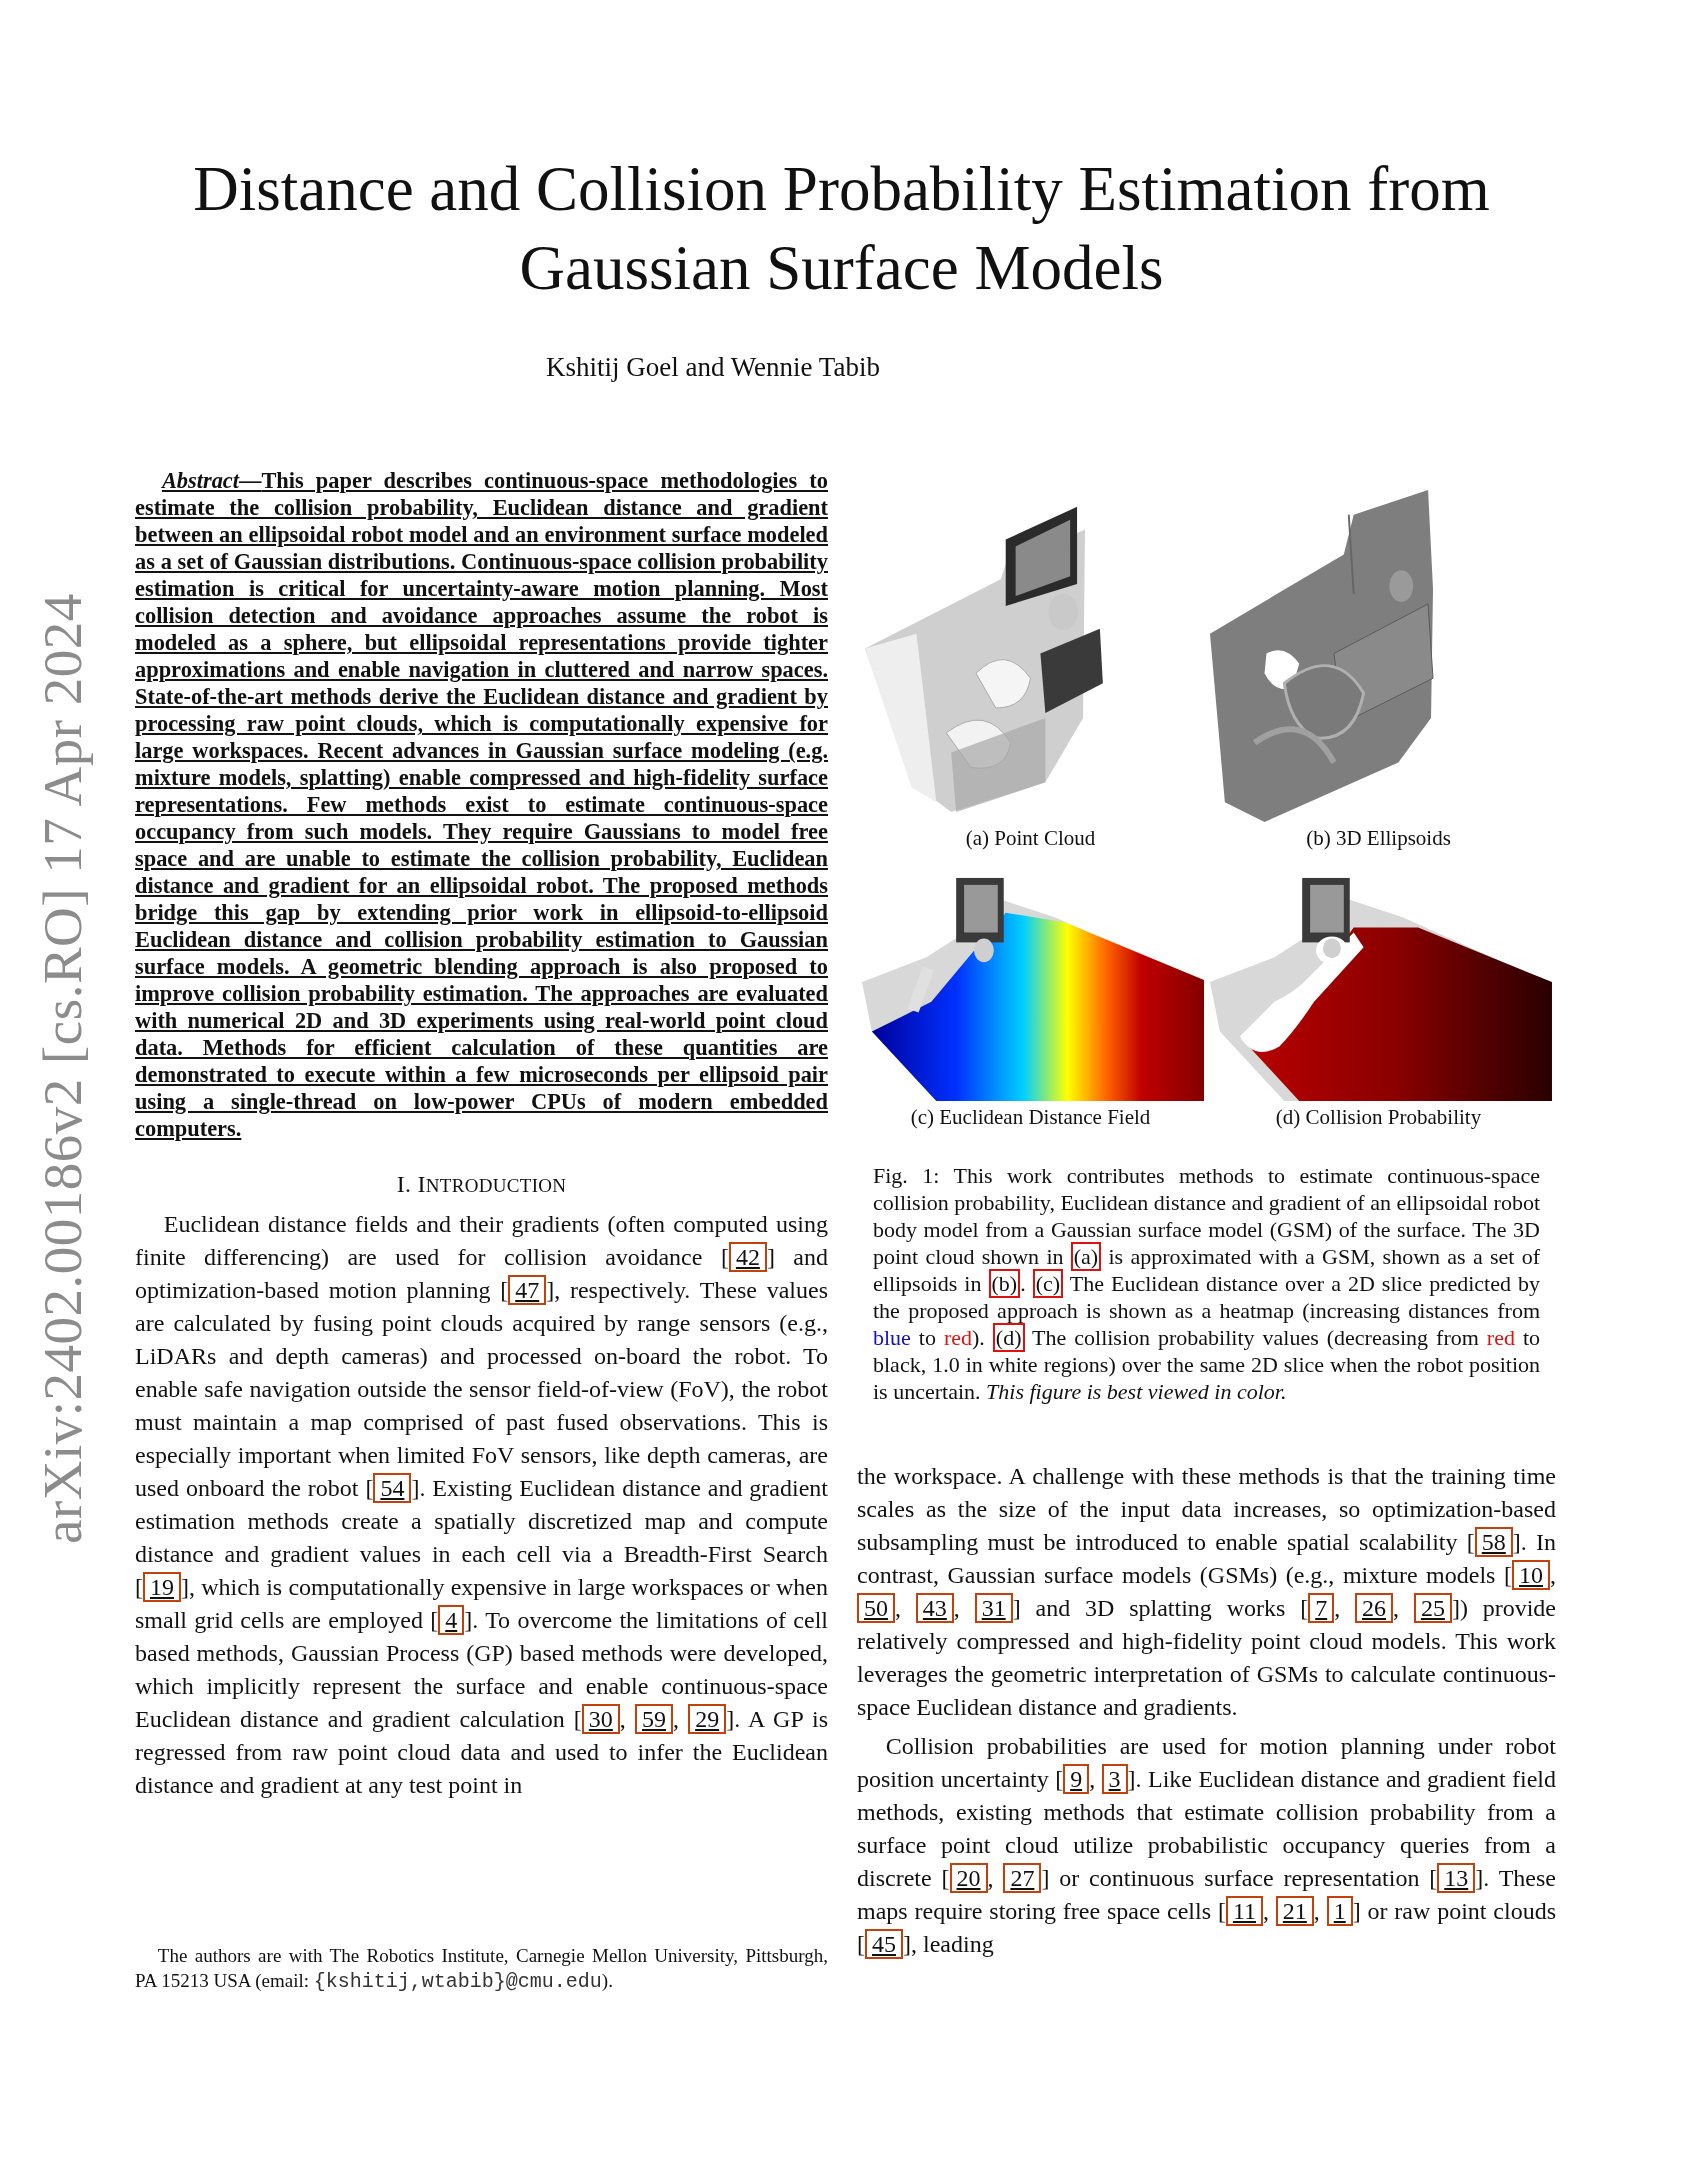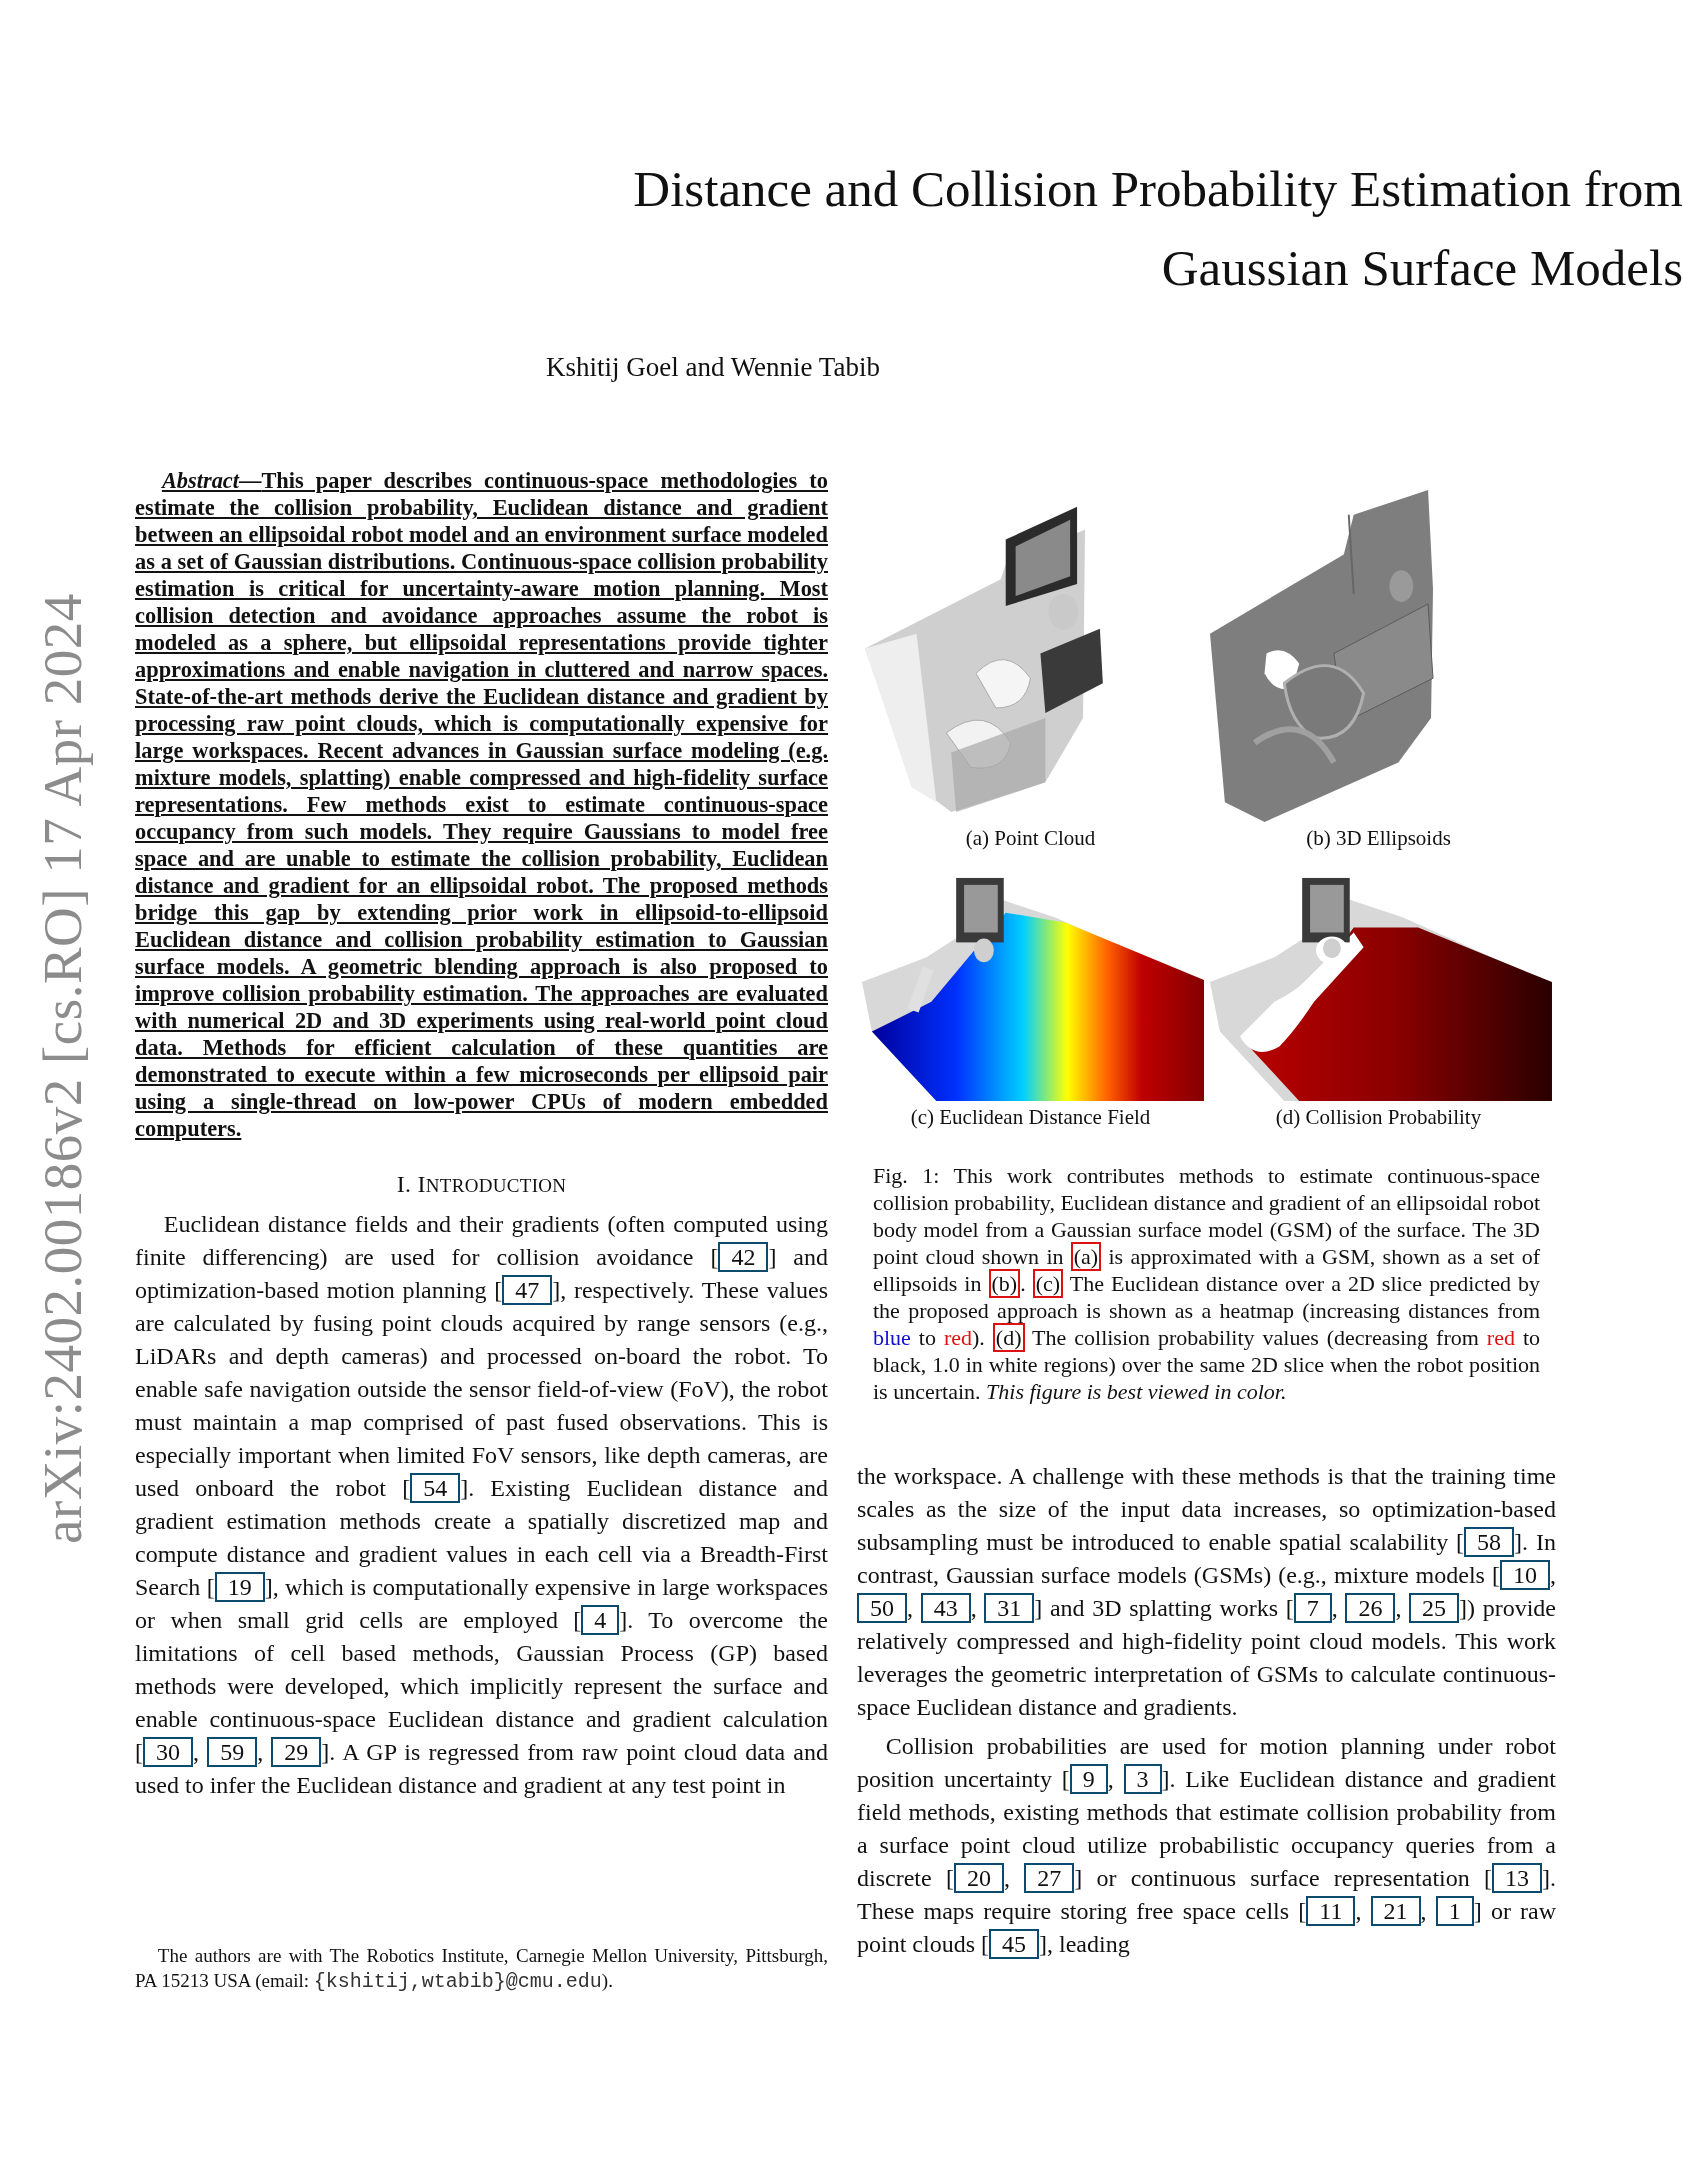"Distance and Collision Probability" .title { font-size: 51px -> 63px; text-align: right -> center }
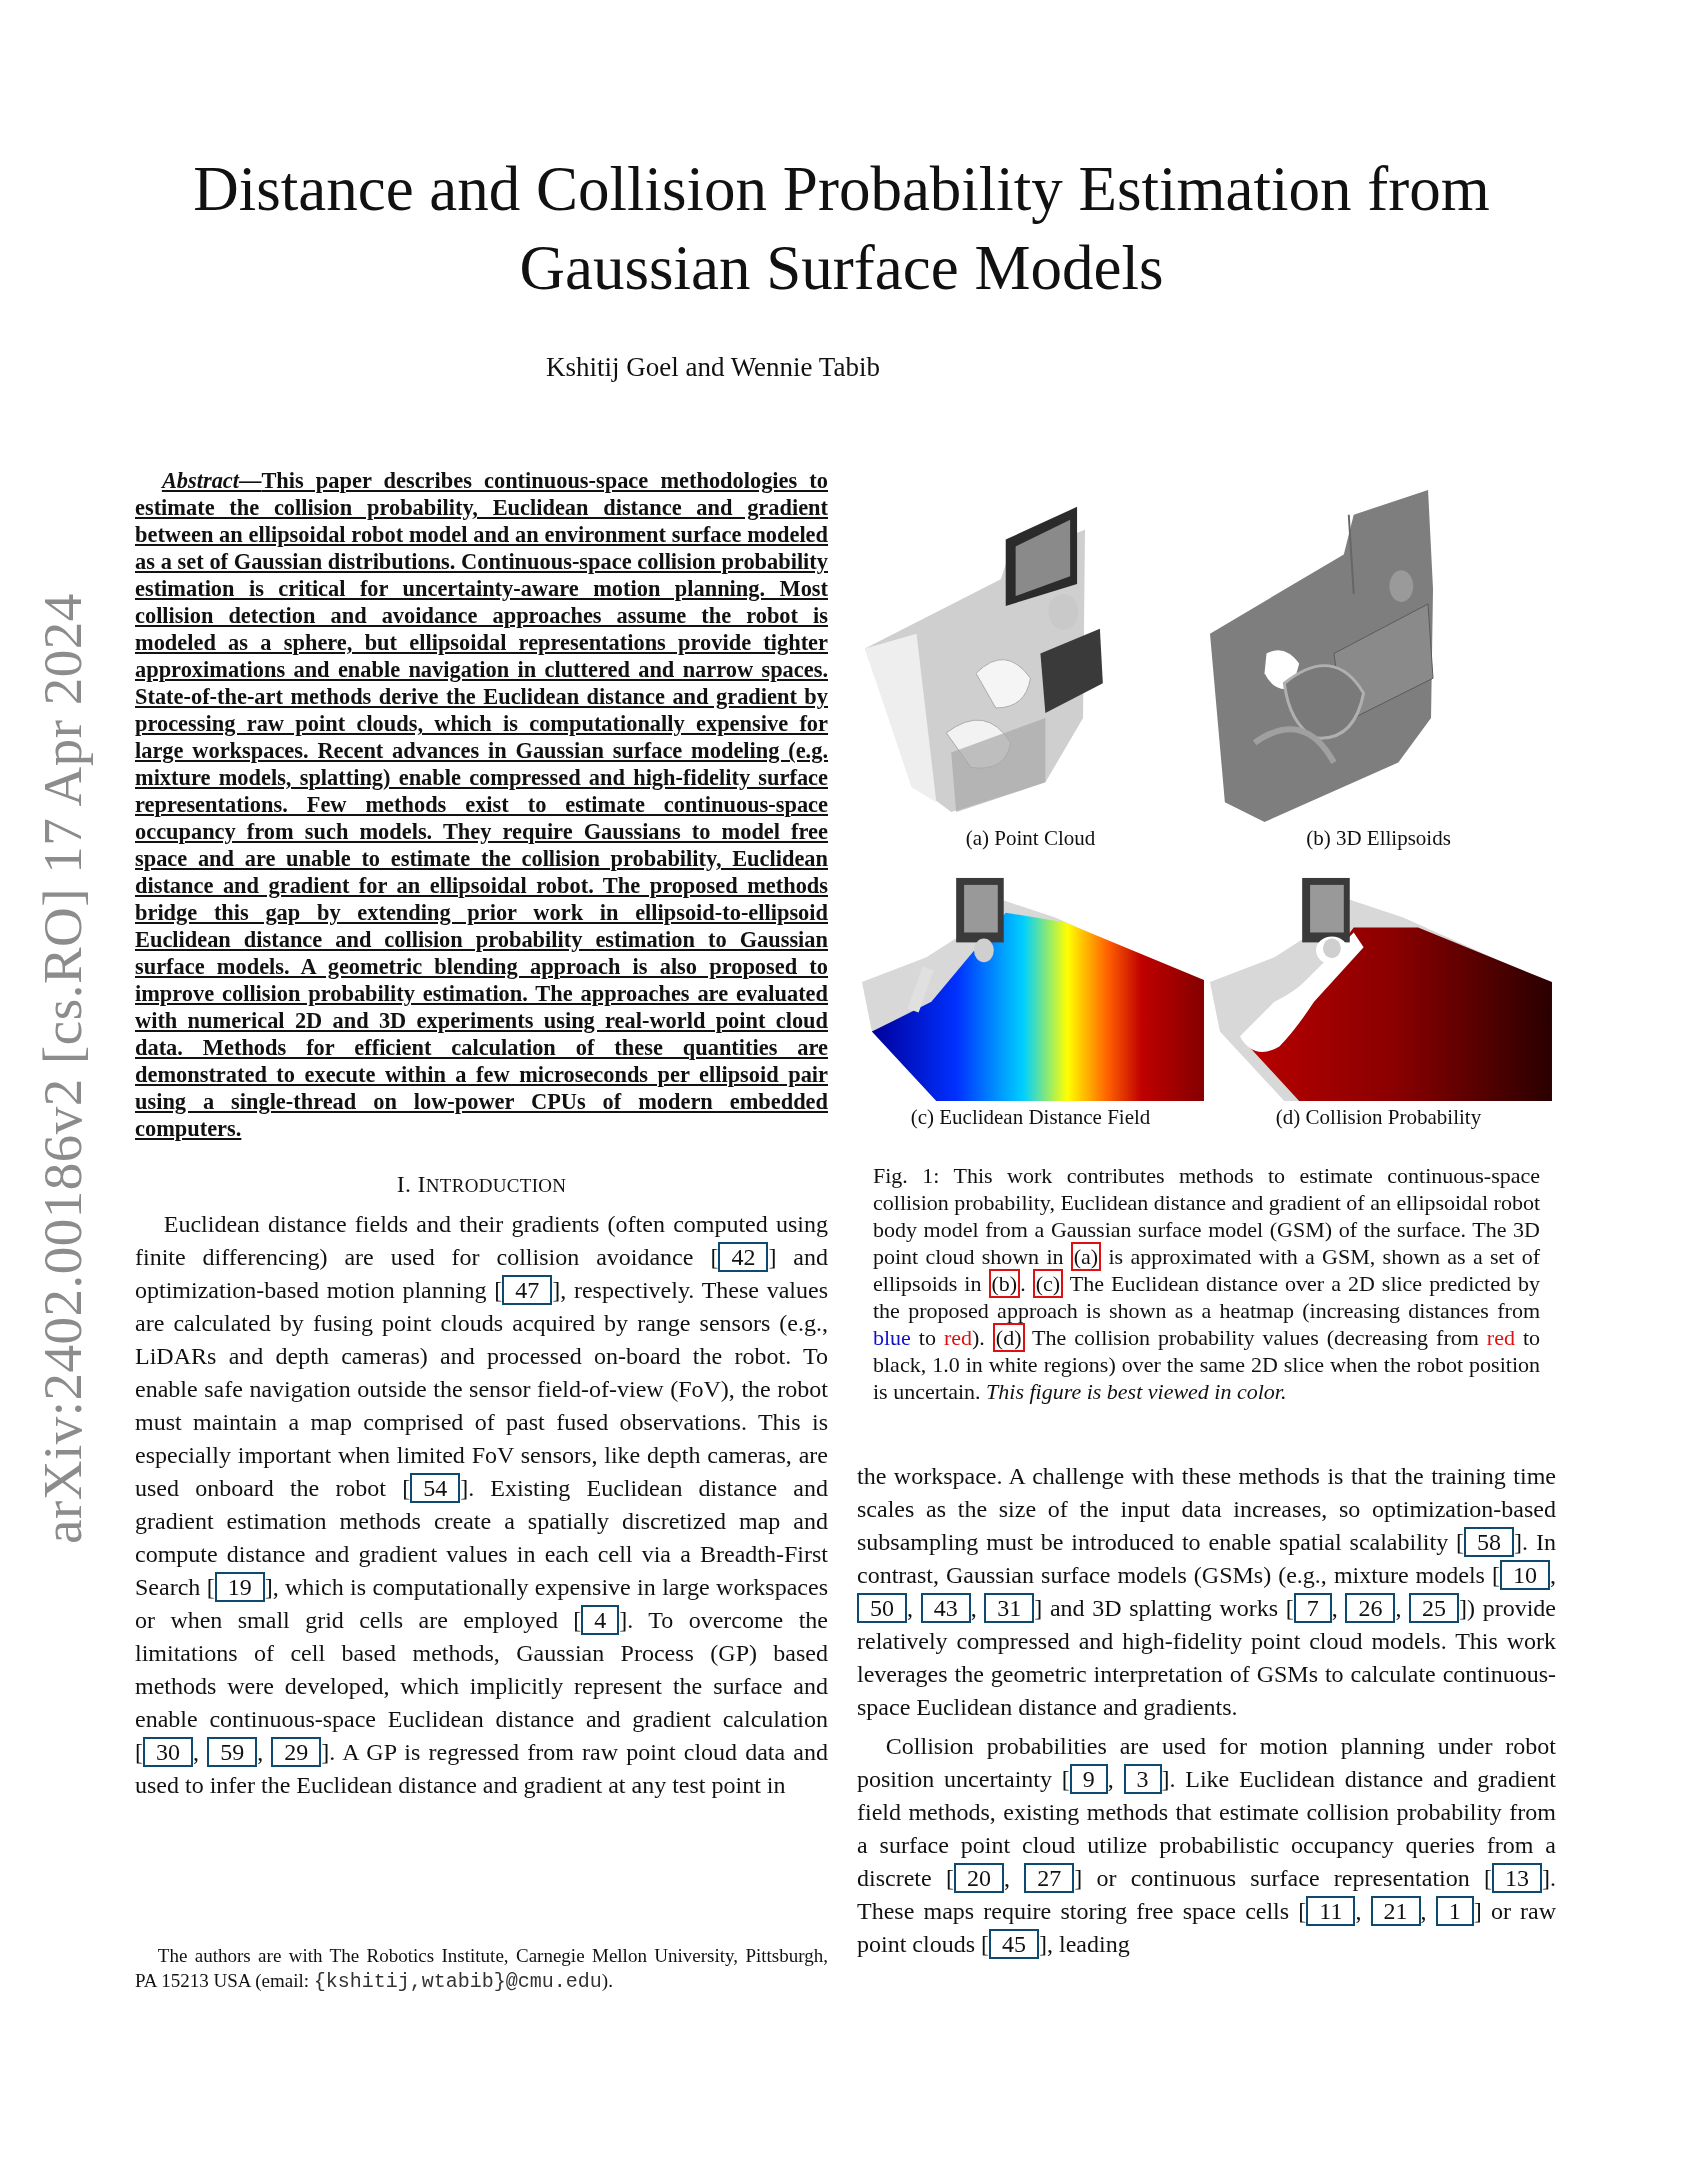"42" .cite { border: 2px solid #0c4a6e -> 2px solid #c2410c; padding: 0 11px -> 0 5px; text-decoration: none -> underline }
